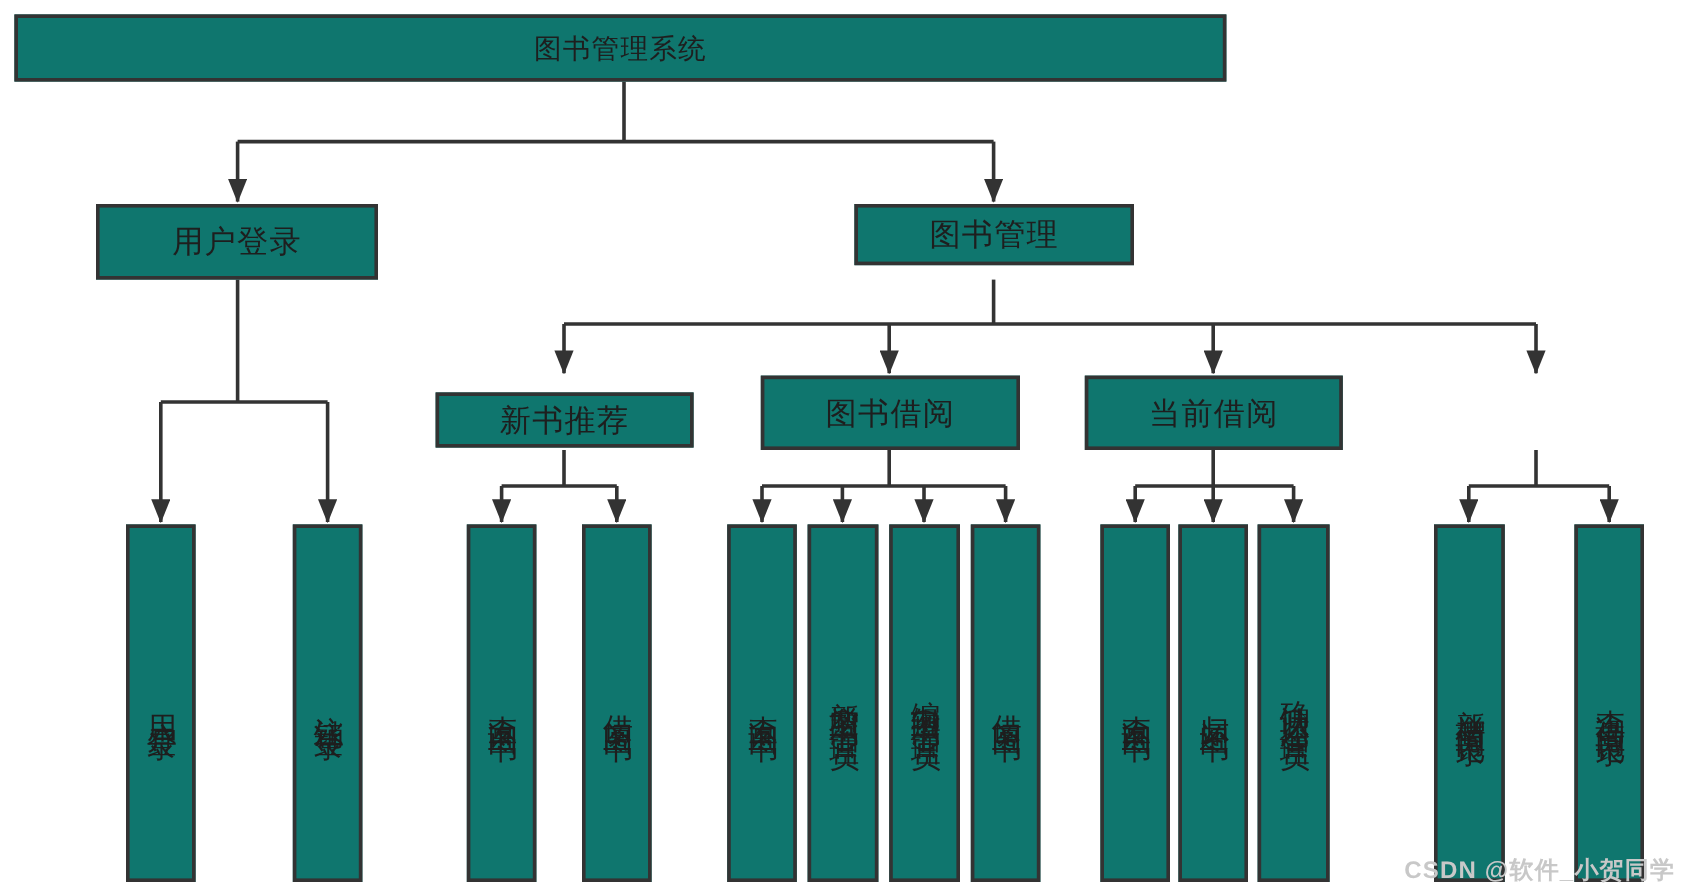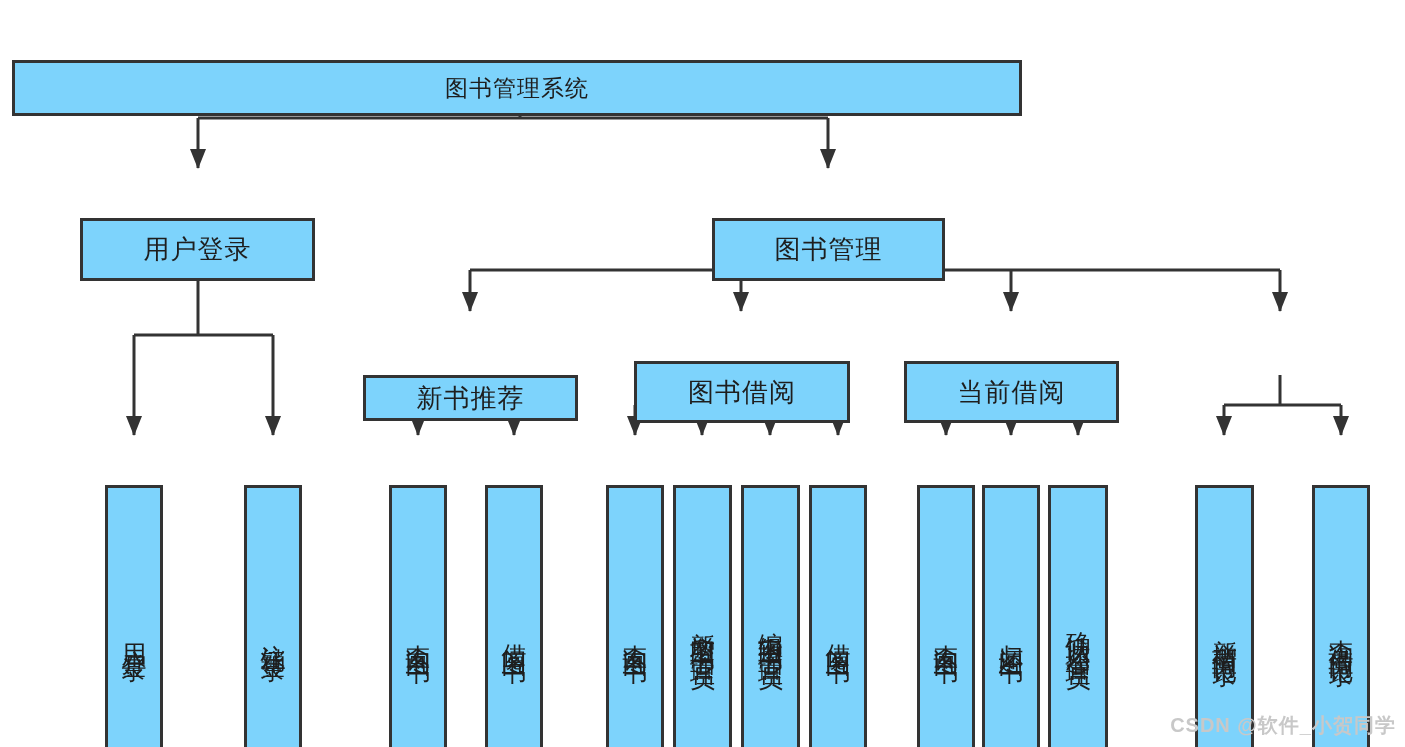"图书管理系统" .node { background: #7dd3fc -> #0f766e; margin-top: 48px -> none }
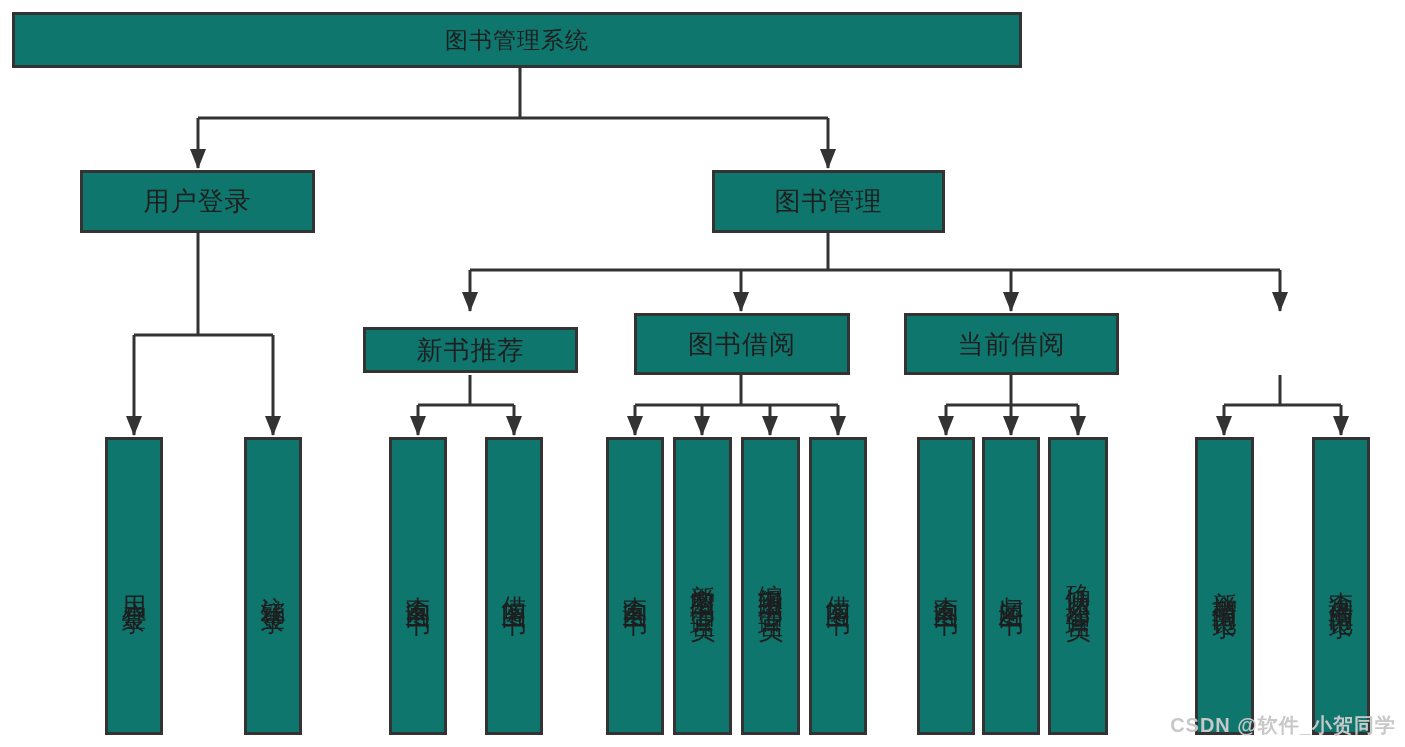"图书管理" div.node { height: 63px -> 51px }
